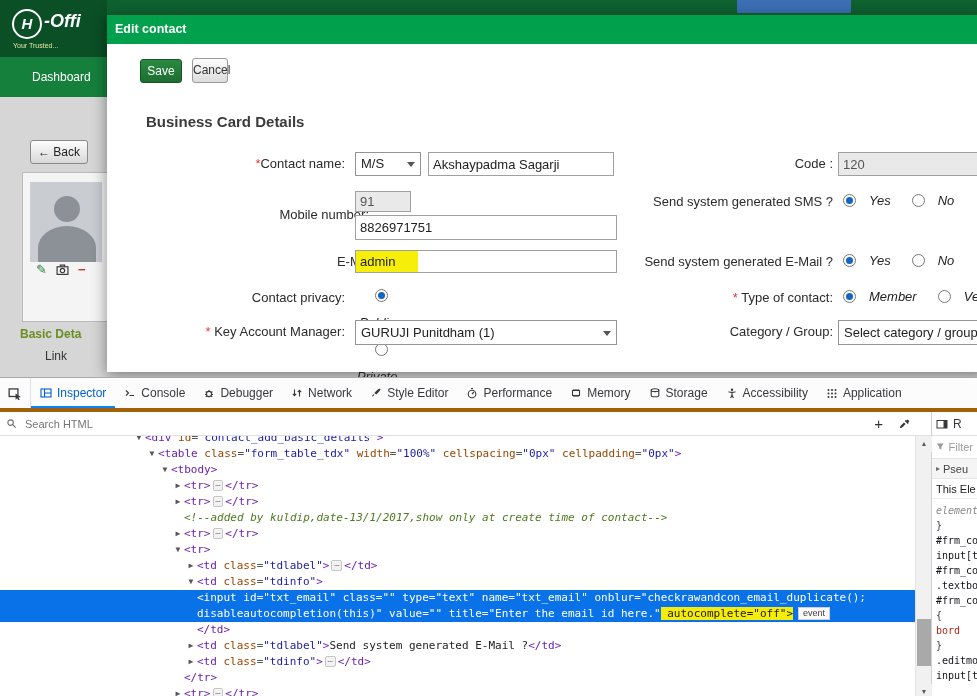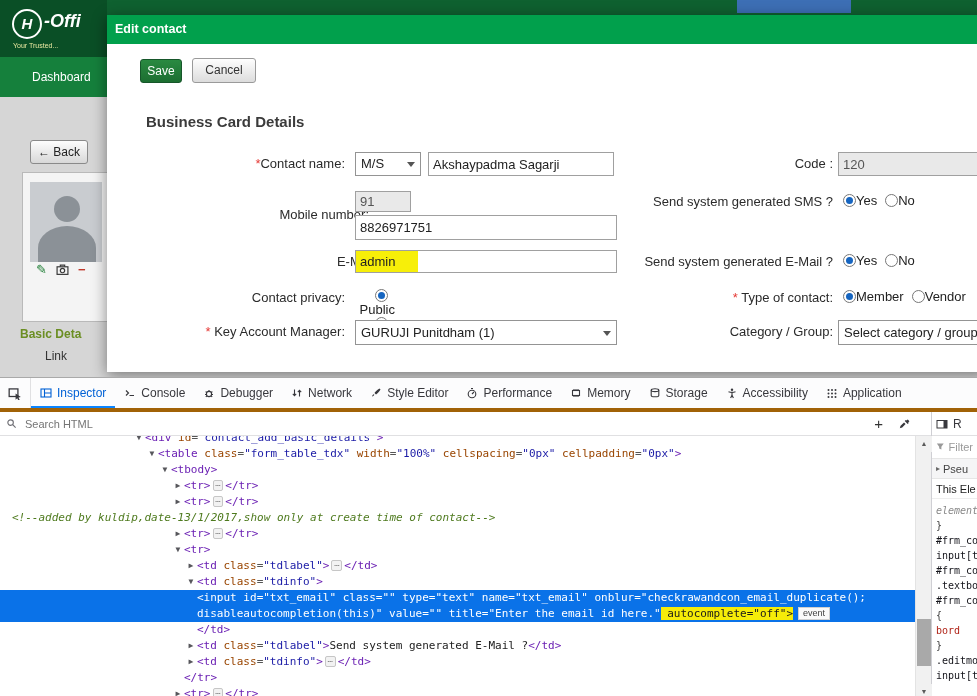"Cancel" .btn-cancel { width: 64px -> 36px }
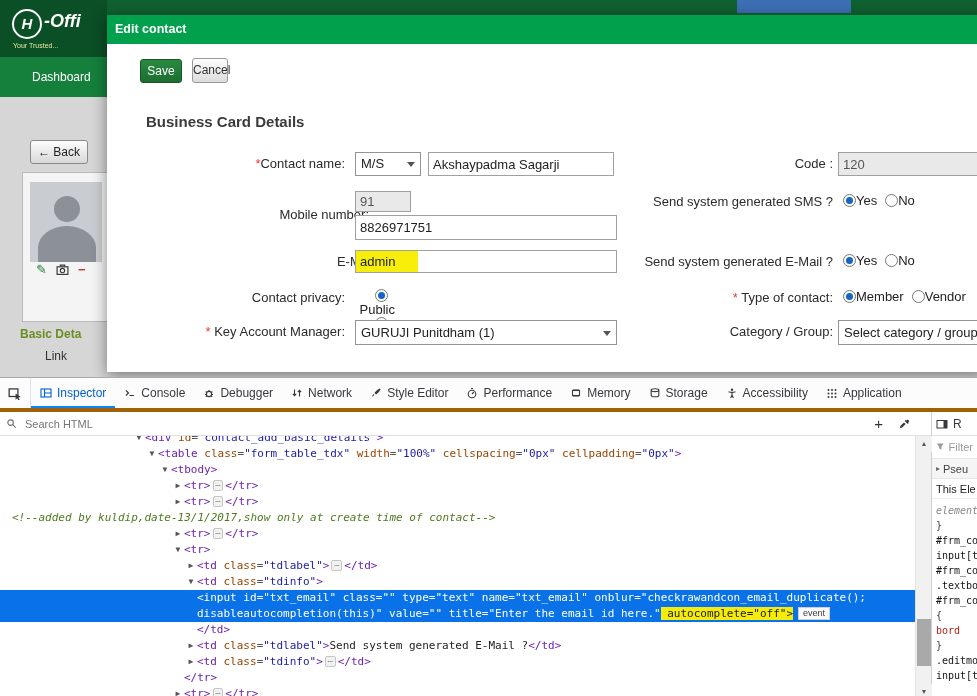"Yes" .rgroup { font-style: none -> italic; gap: 0 -> 13px }
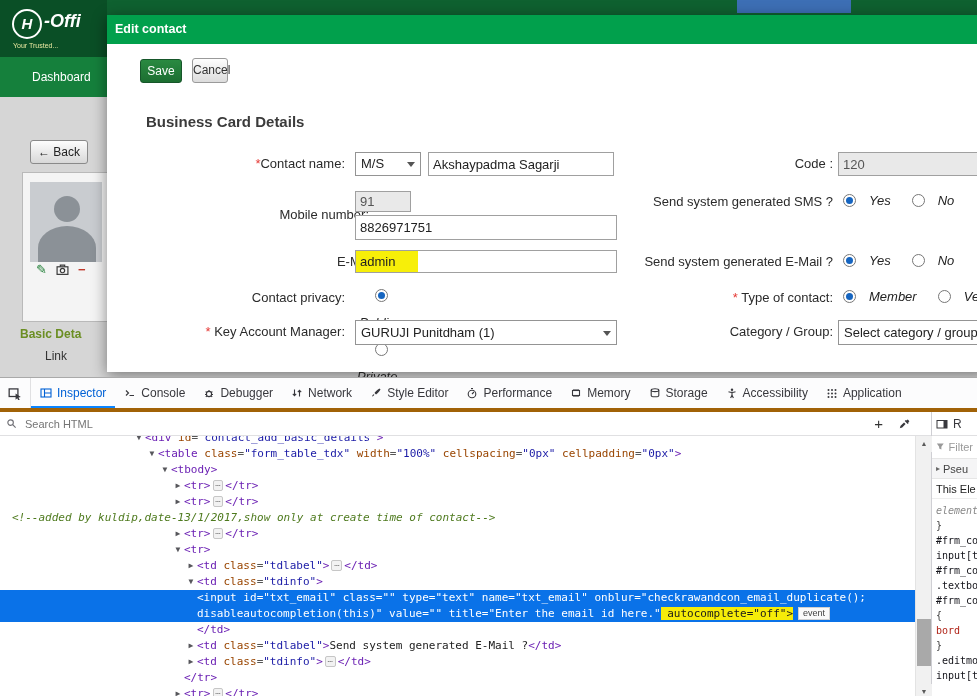"<!--added by kuldip,date-13/1/2017,show" div.mline { padding-left: none -> 172px }
